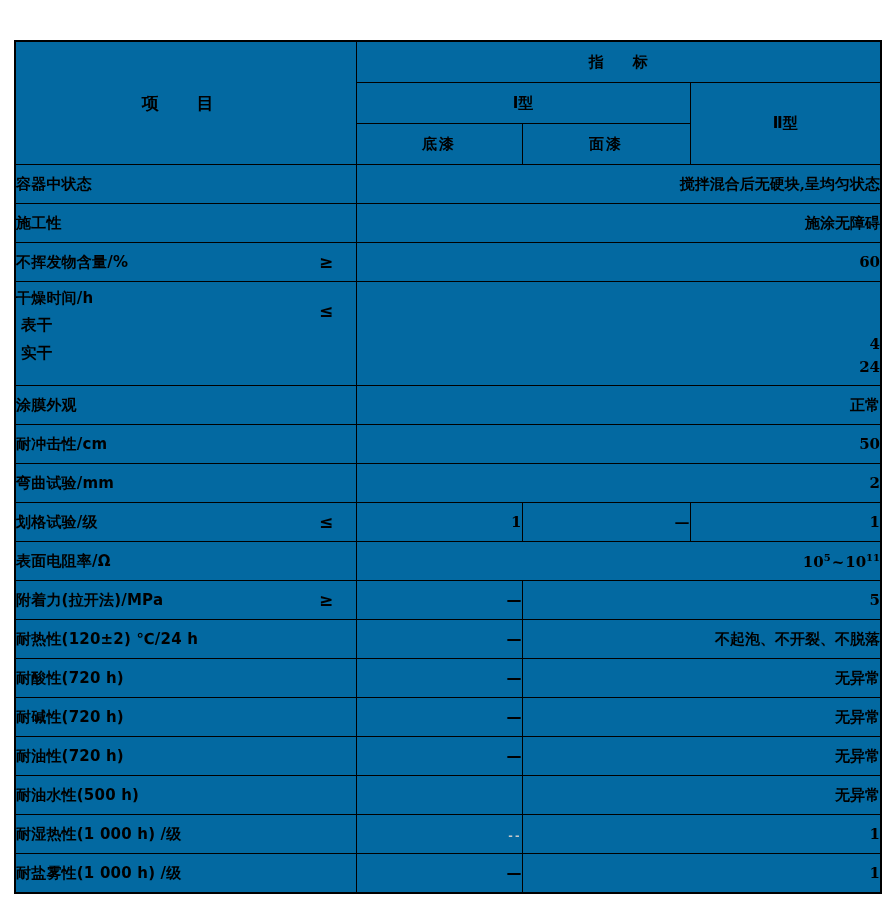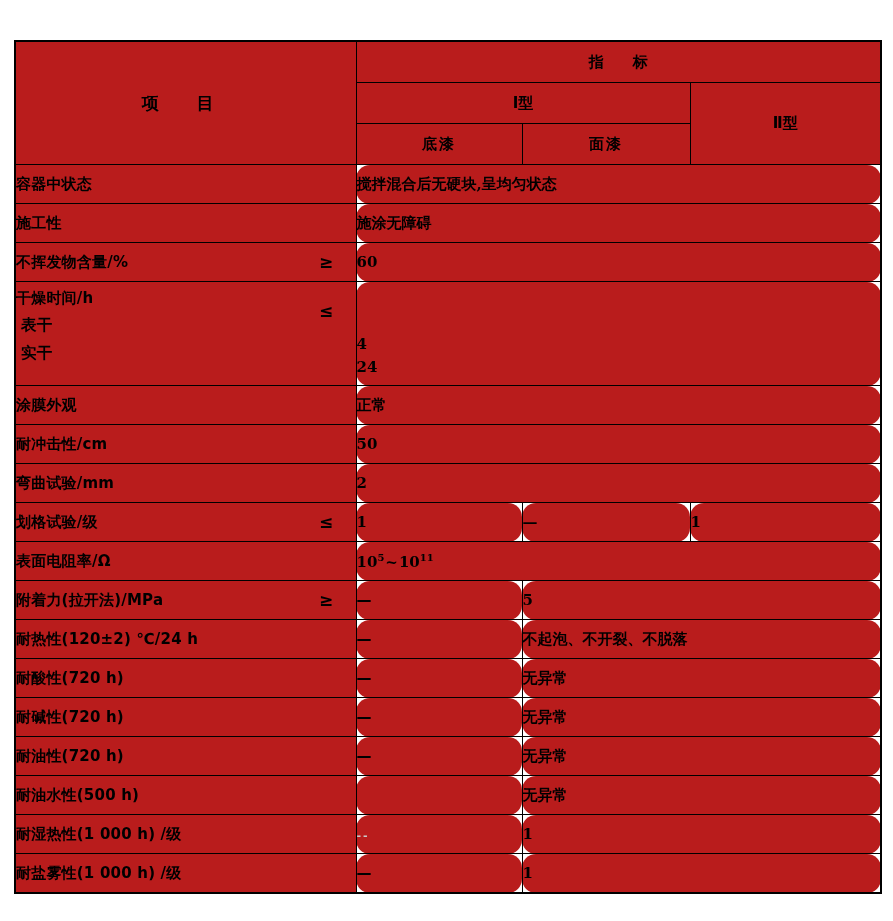"指 标" table.req td, table.req th { background: #b91c1c -> #0369a1 }
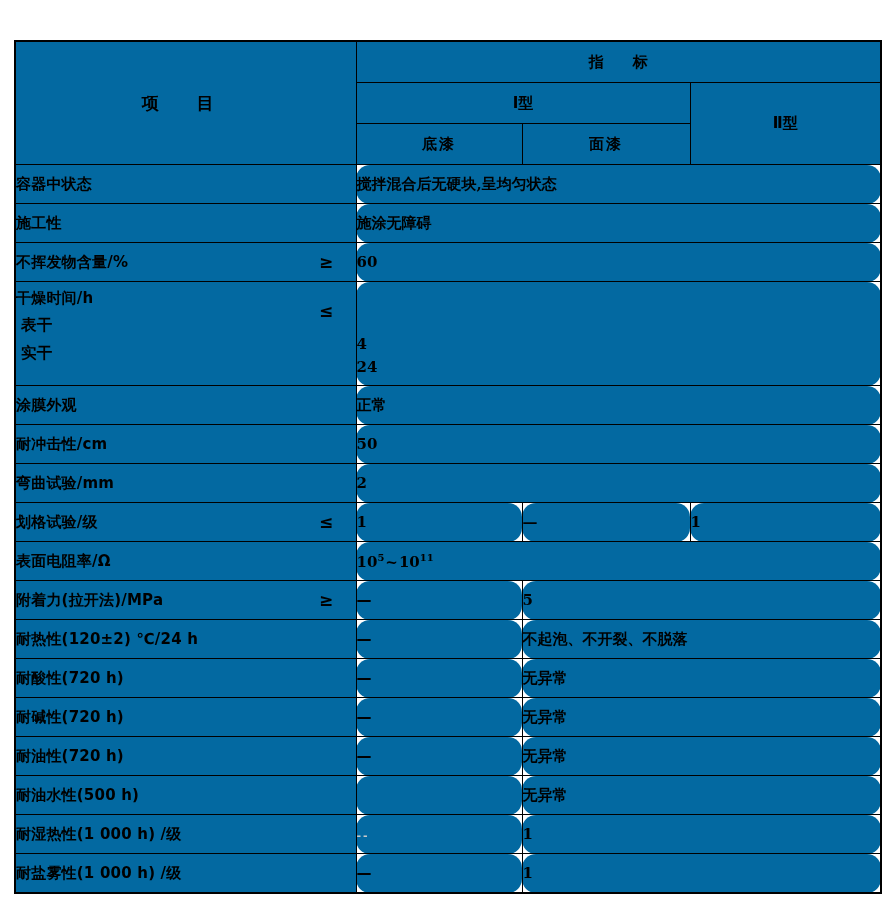"搅拌混合后无硬块,呈均匀状态" td.val { border-radius: 14px -> none; text-align: left -> right }
